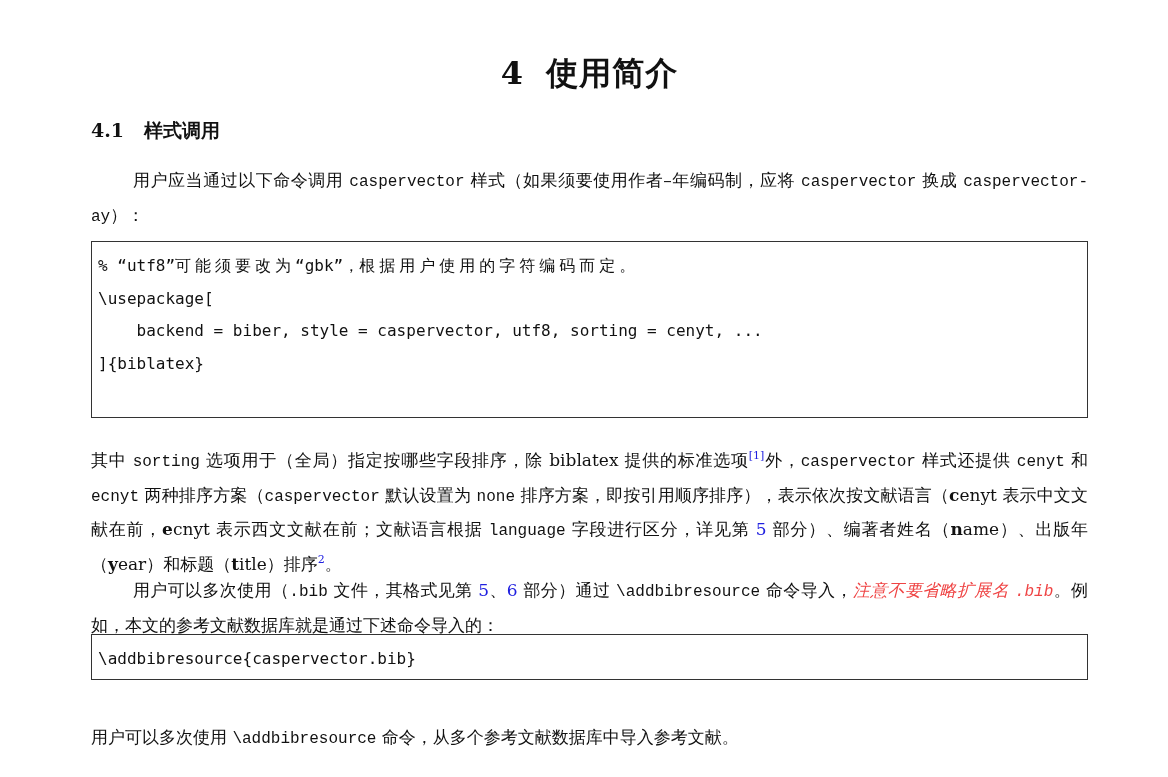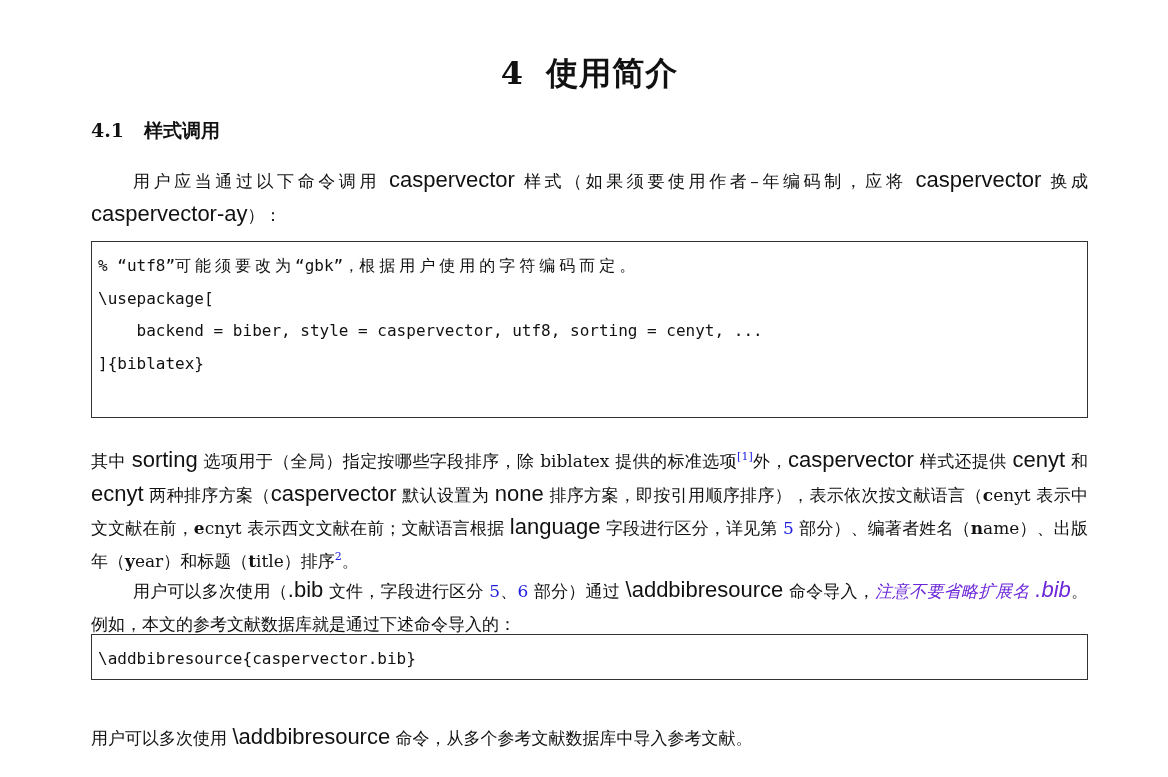"caspervector" .tt { font-family: Liberation Sans, sans-serif -> Liberation Mono, monospace; font-size: 22px -> 16px }
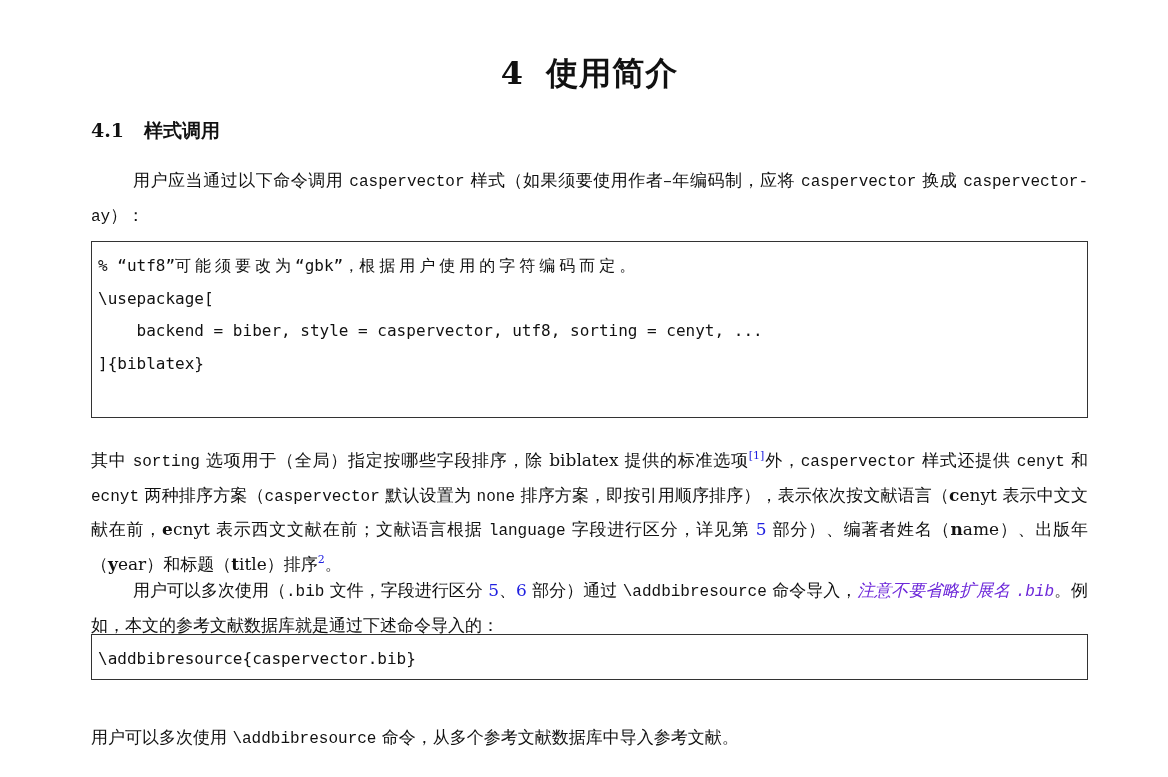"文件，字段进行区分" span { text: 字段进行区分 -> 其格式见第 }
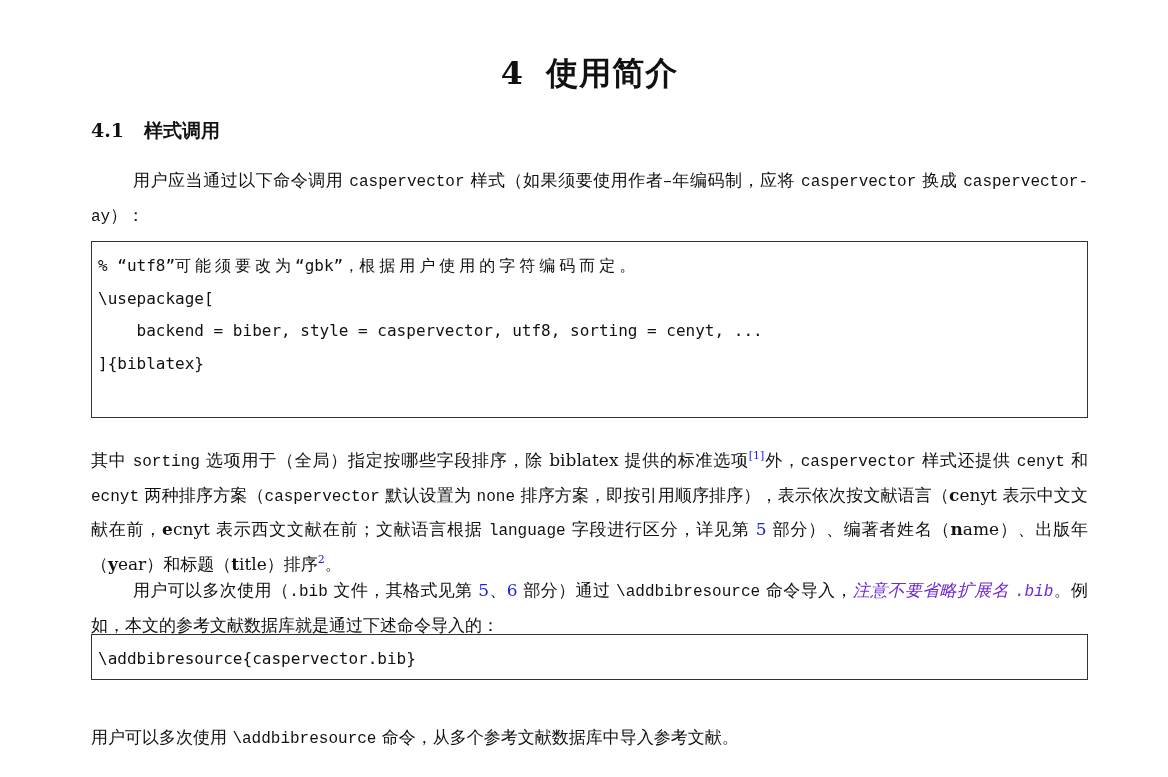"注意不要省略扩展名 .bib" .red { color: #6d28d9 -> #ef4444 }
